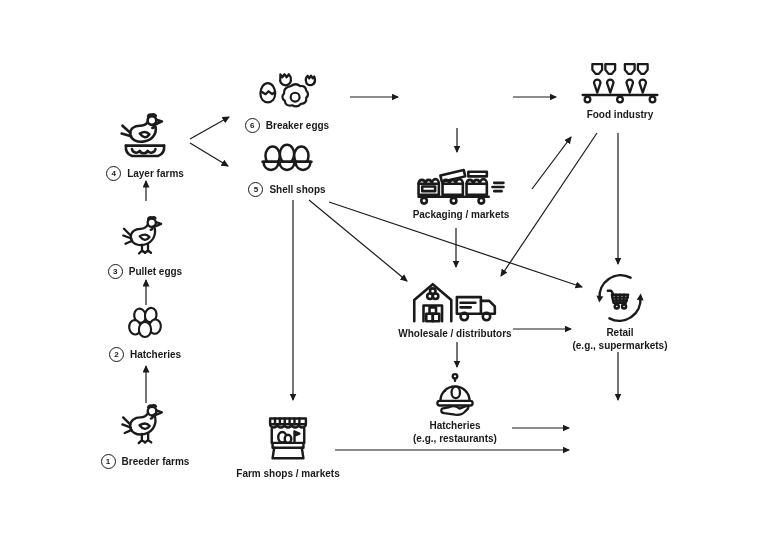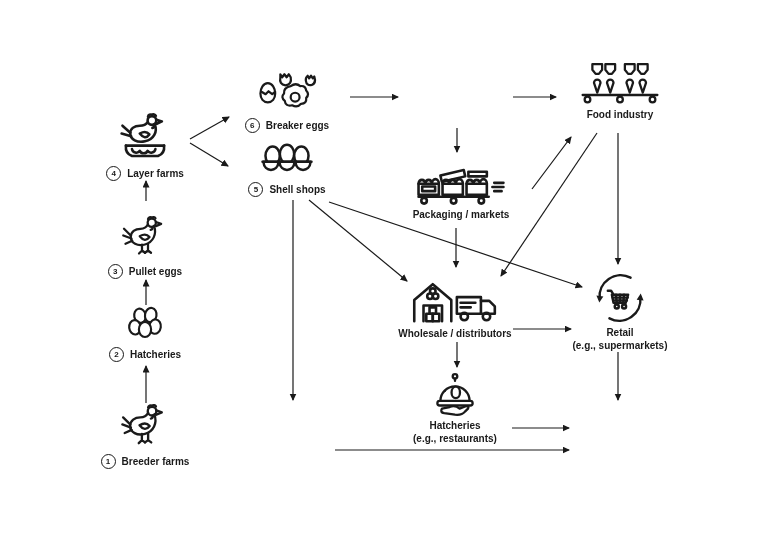"Farm shops / markets" div.node { html: none -> <div> <svg> <rect></rect> <path></path> <path></path> <path></path> <ellipse></ellipse> <ellipse></ellipse> <path></path> <rect></rect> <path></path> </svg> <div> <span>Farm shops / markets</span> </div> </div> }
